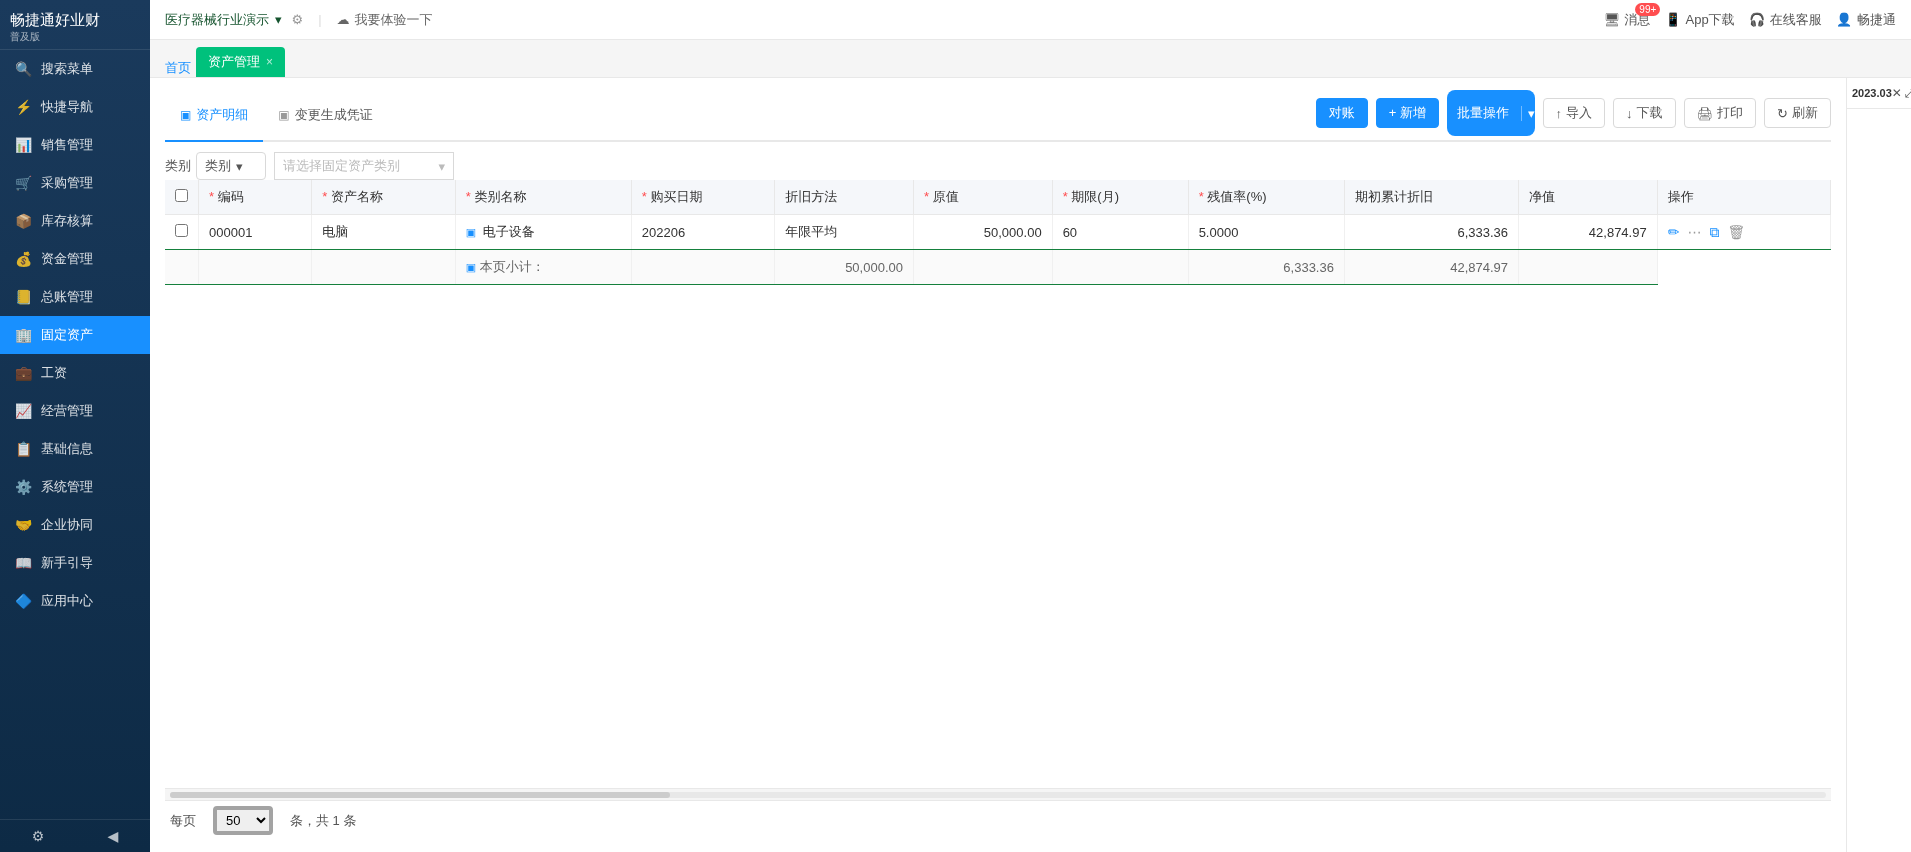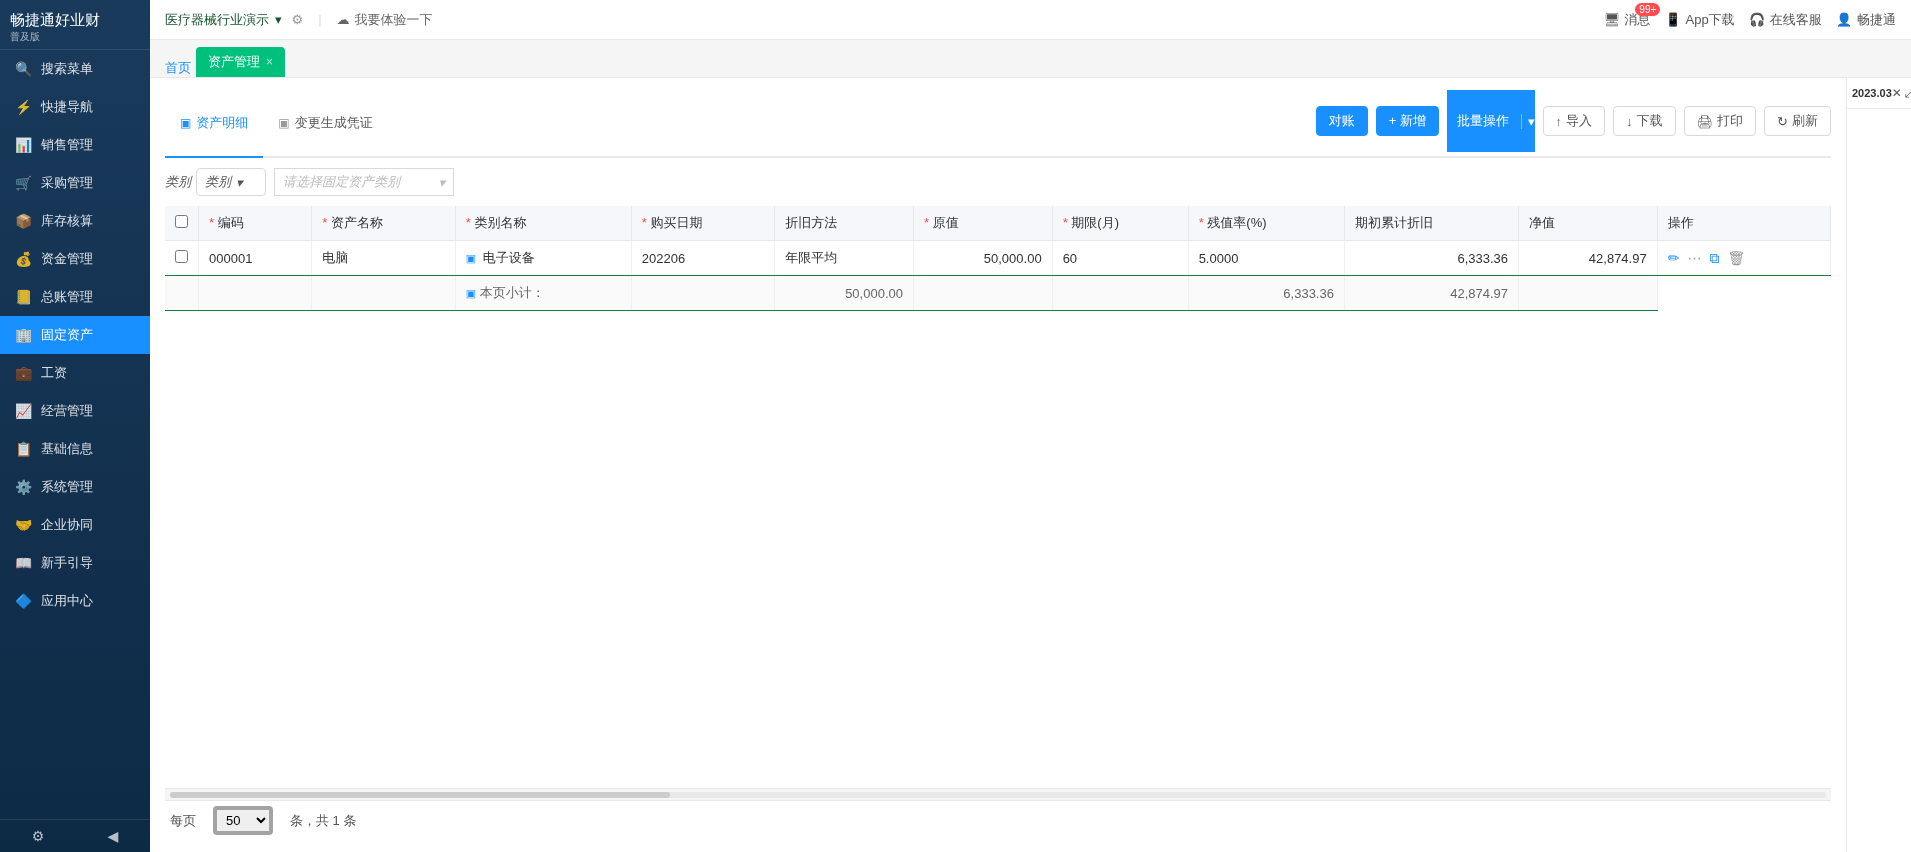"批量操作" div { border-radius: 0 -> 8px; padding: 22px 0 -> 14px 0 }
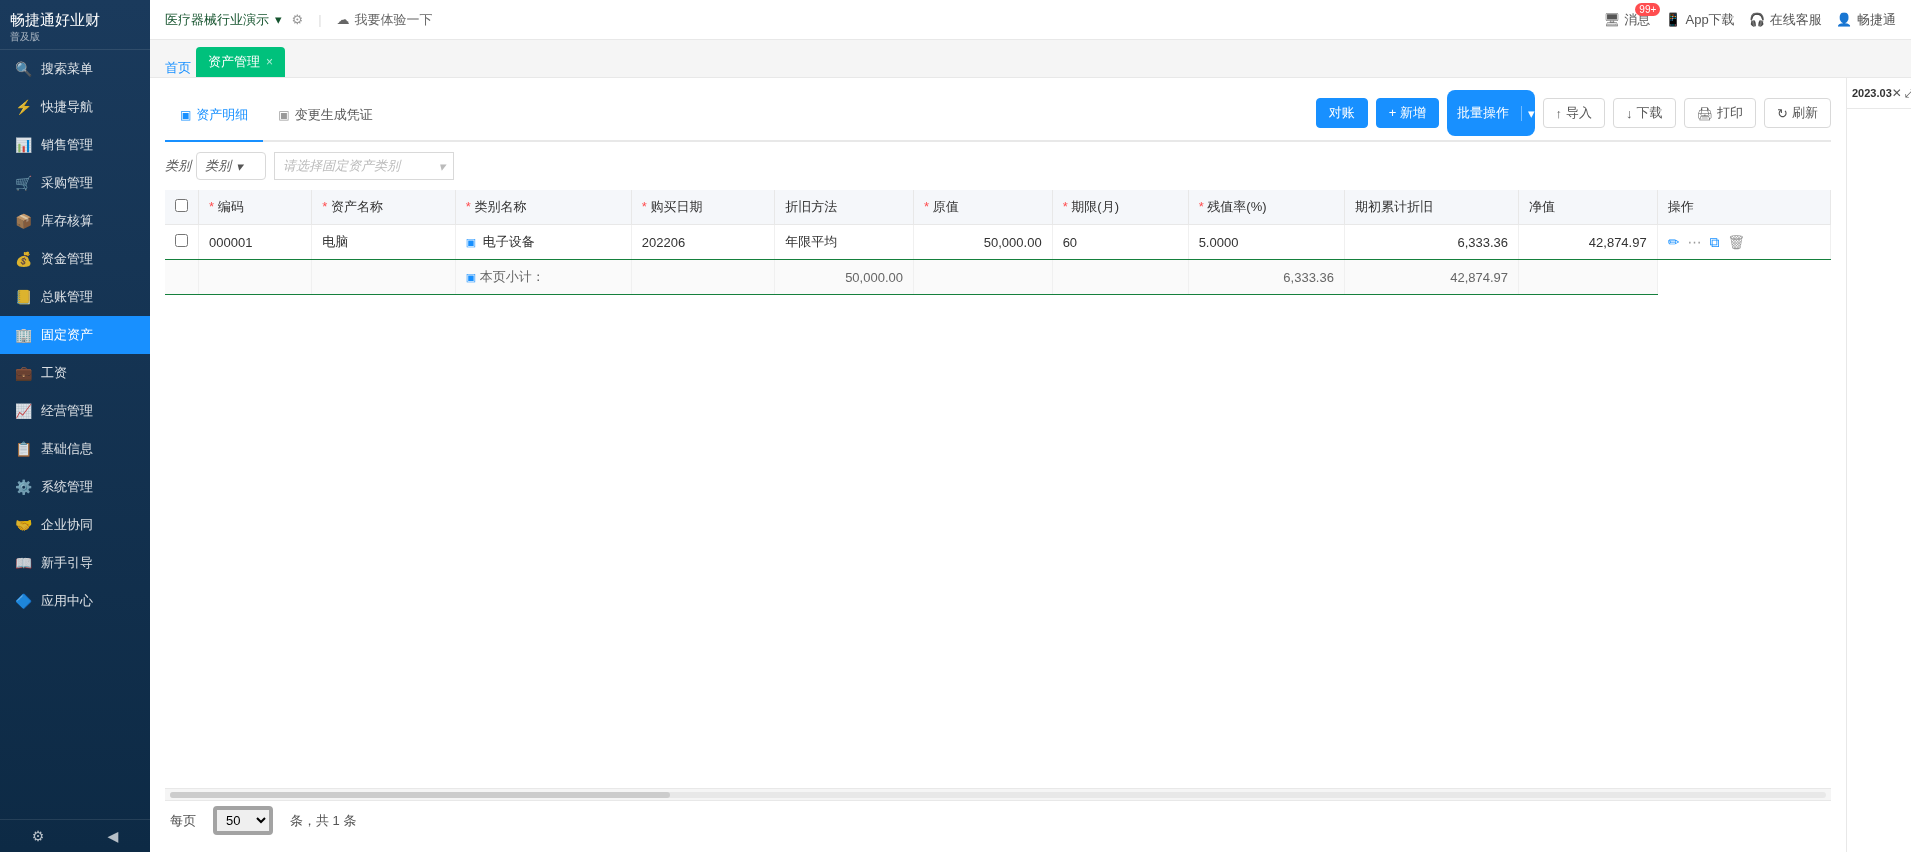"类别" .toolbar { font-style: italic -> none; margin-bottom: 10px -> 0 }
